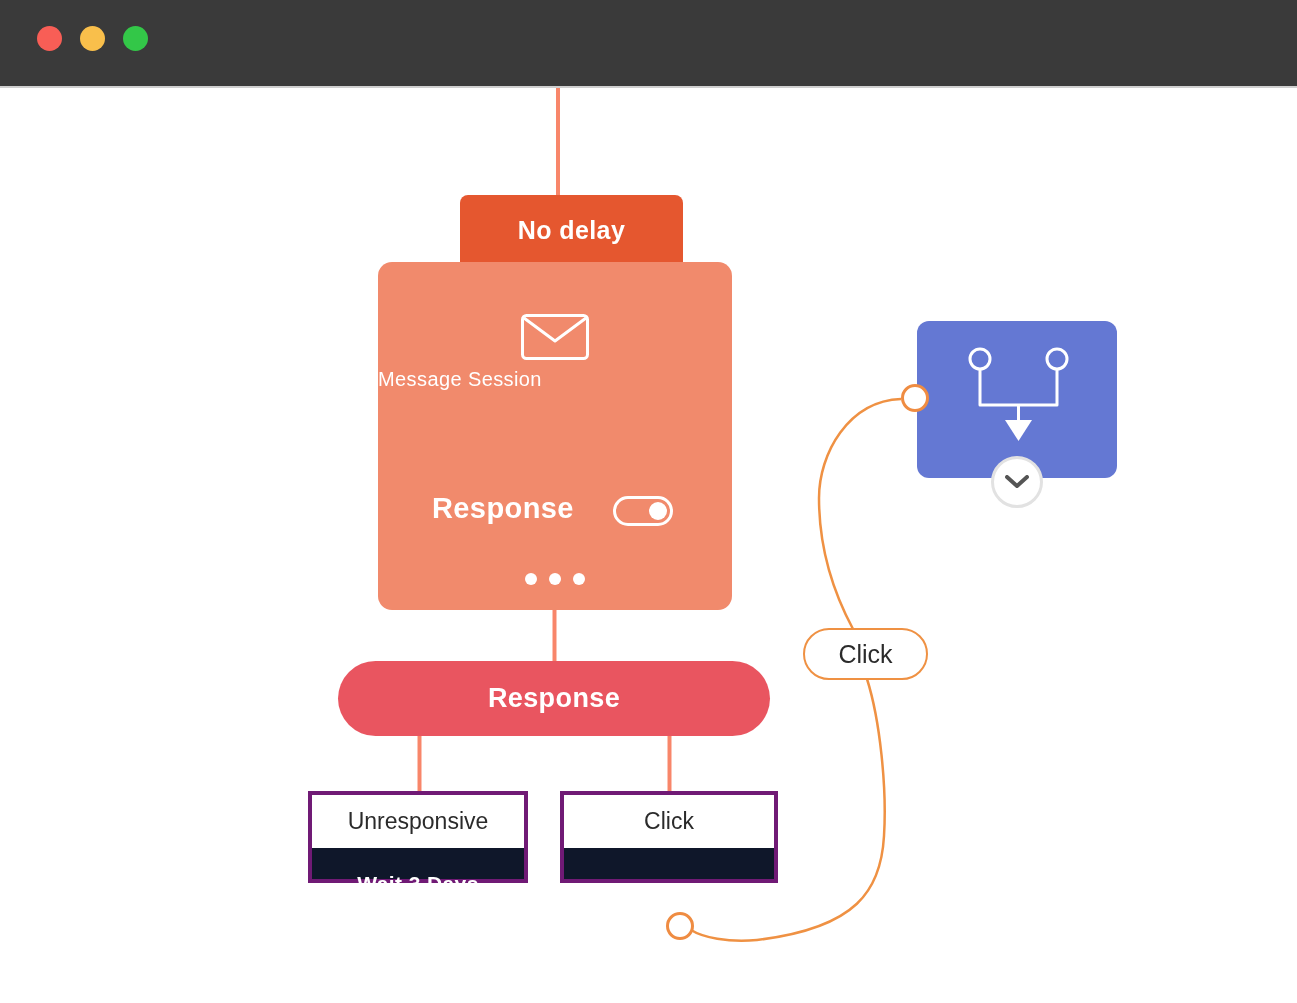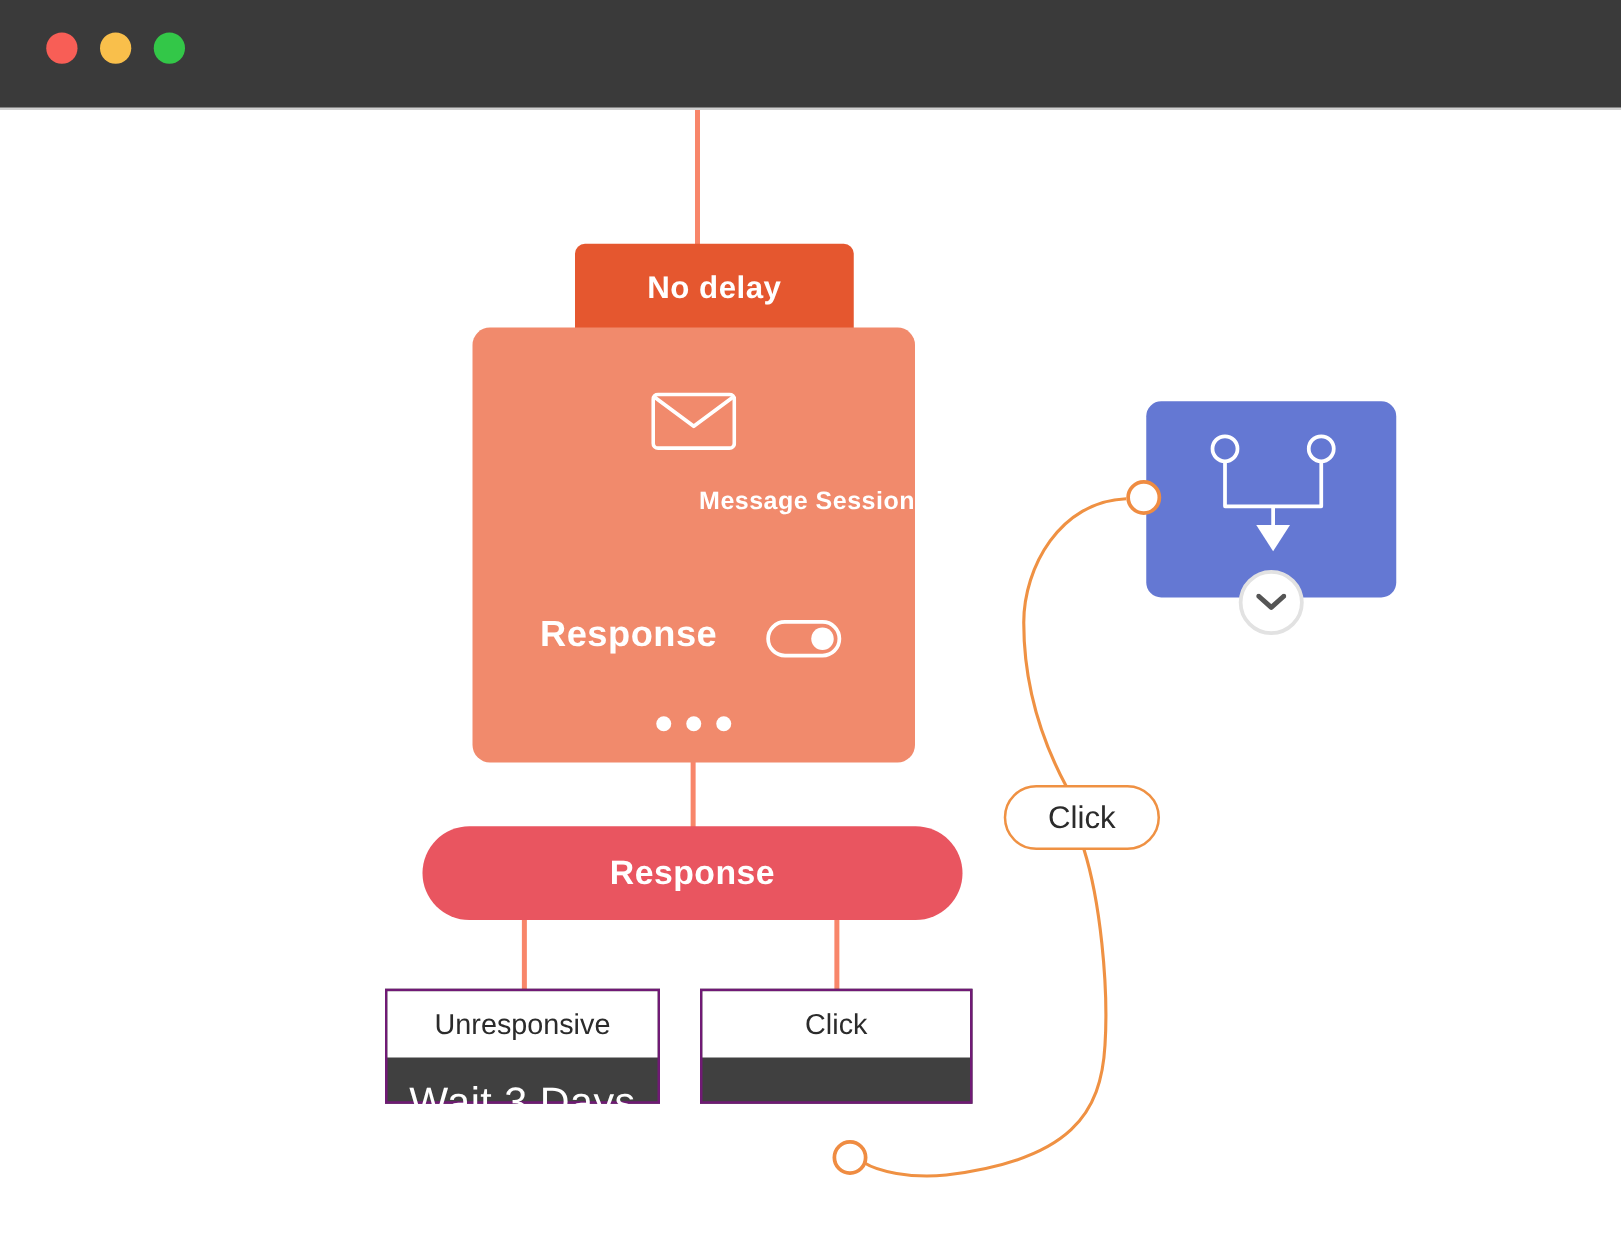"Message Session" .msg-title { font-weight: 700 -> 400; text-align: right -> left; top: 124px -> 102px }
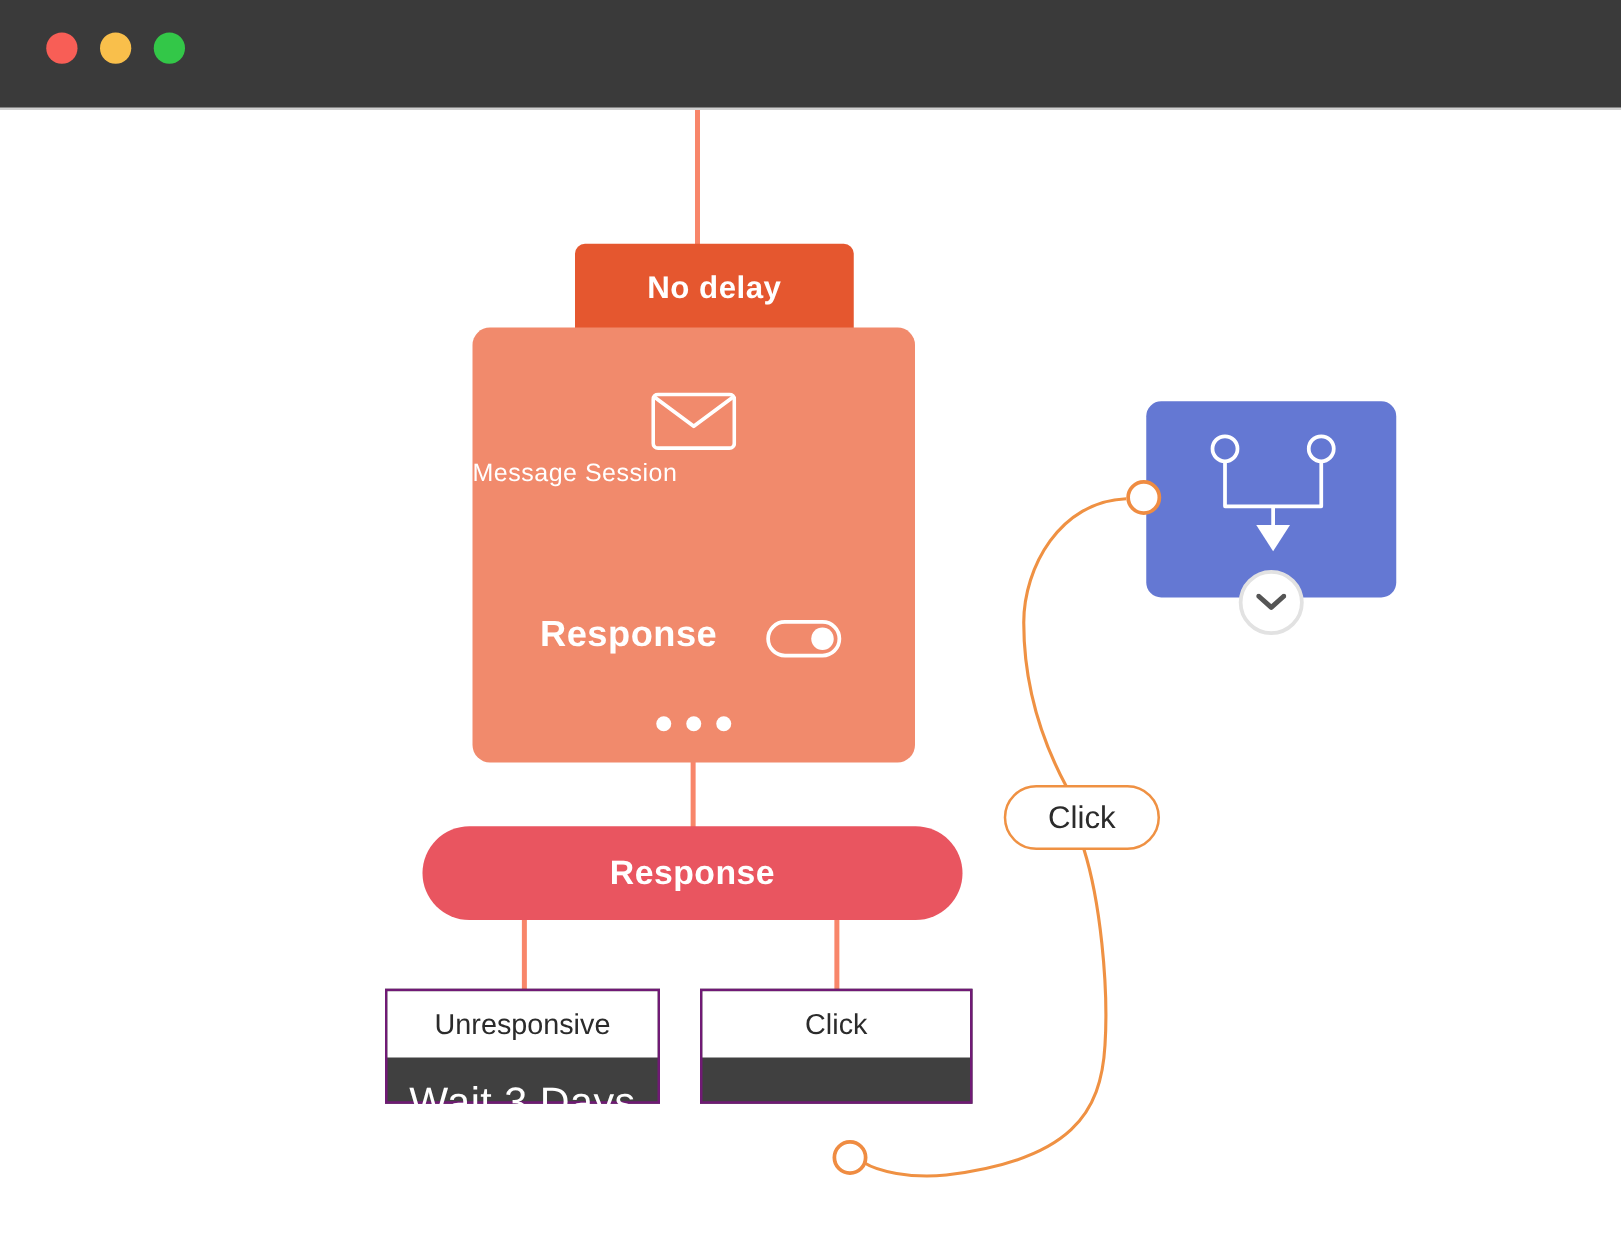"Unresponsive" .branch-box { background: #404040 -> #0f172a; border: 2px solid #701a75 -> 4px solid #701a75 }
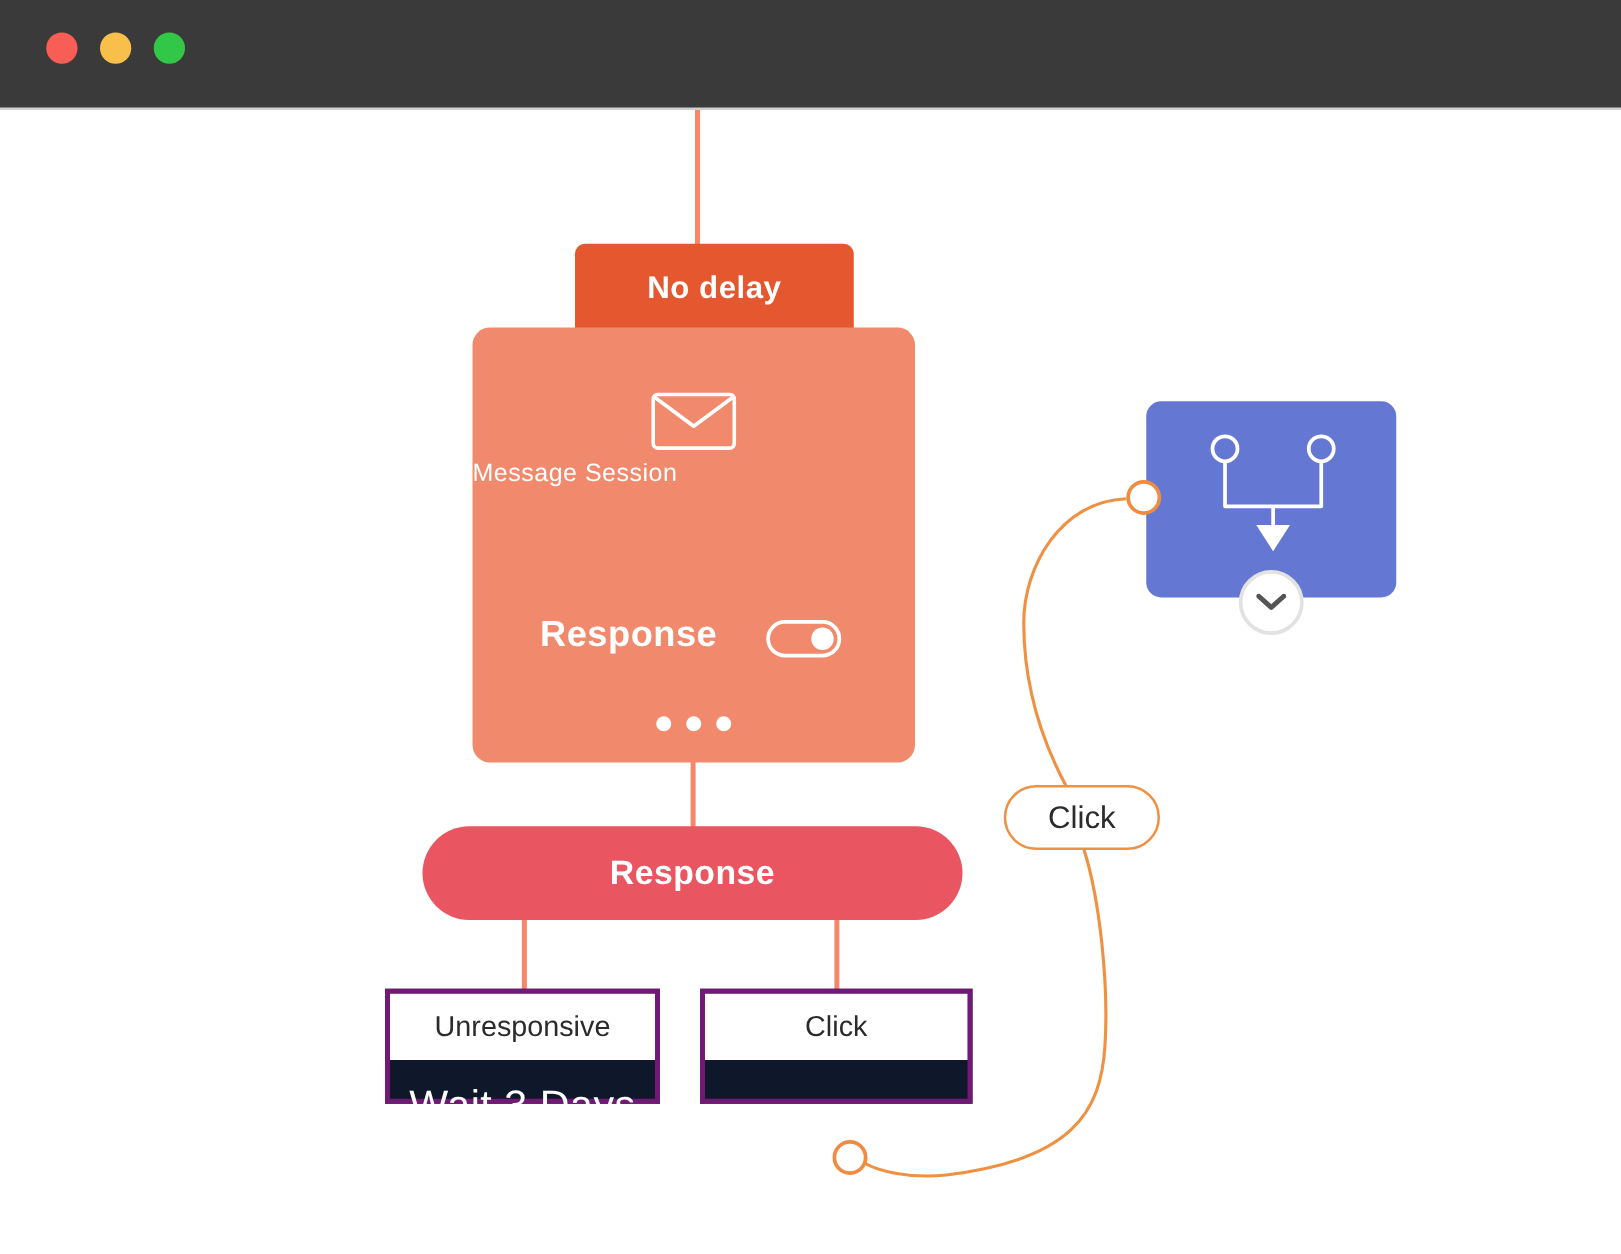"Wait 3 Days" .branch-act { font-size: 33px -> 21px; font-weight: 400 -> 700 }
